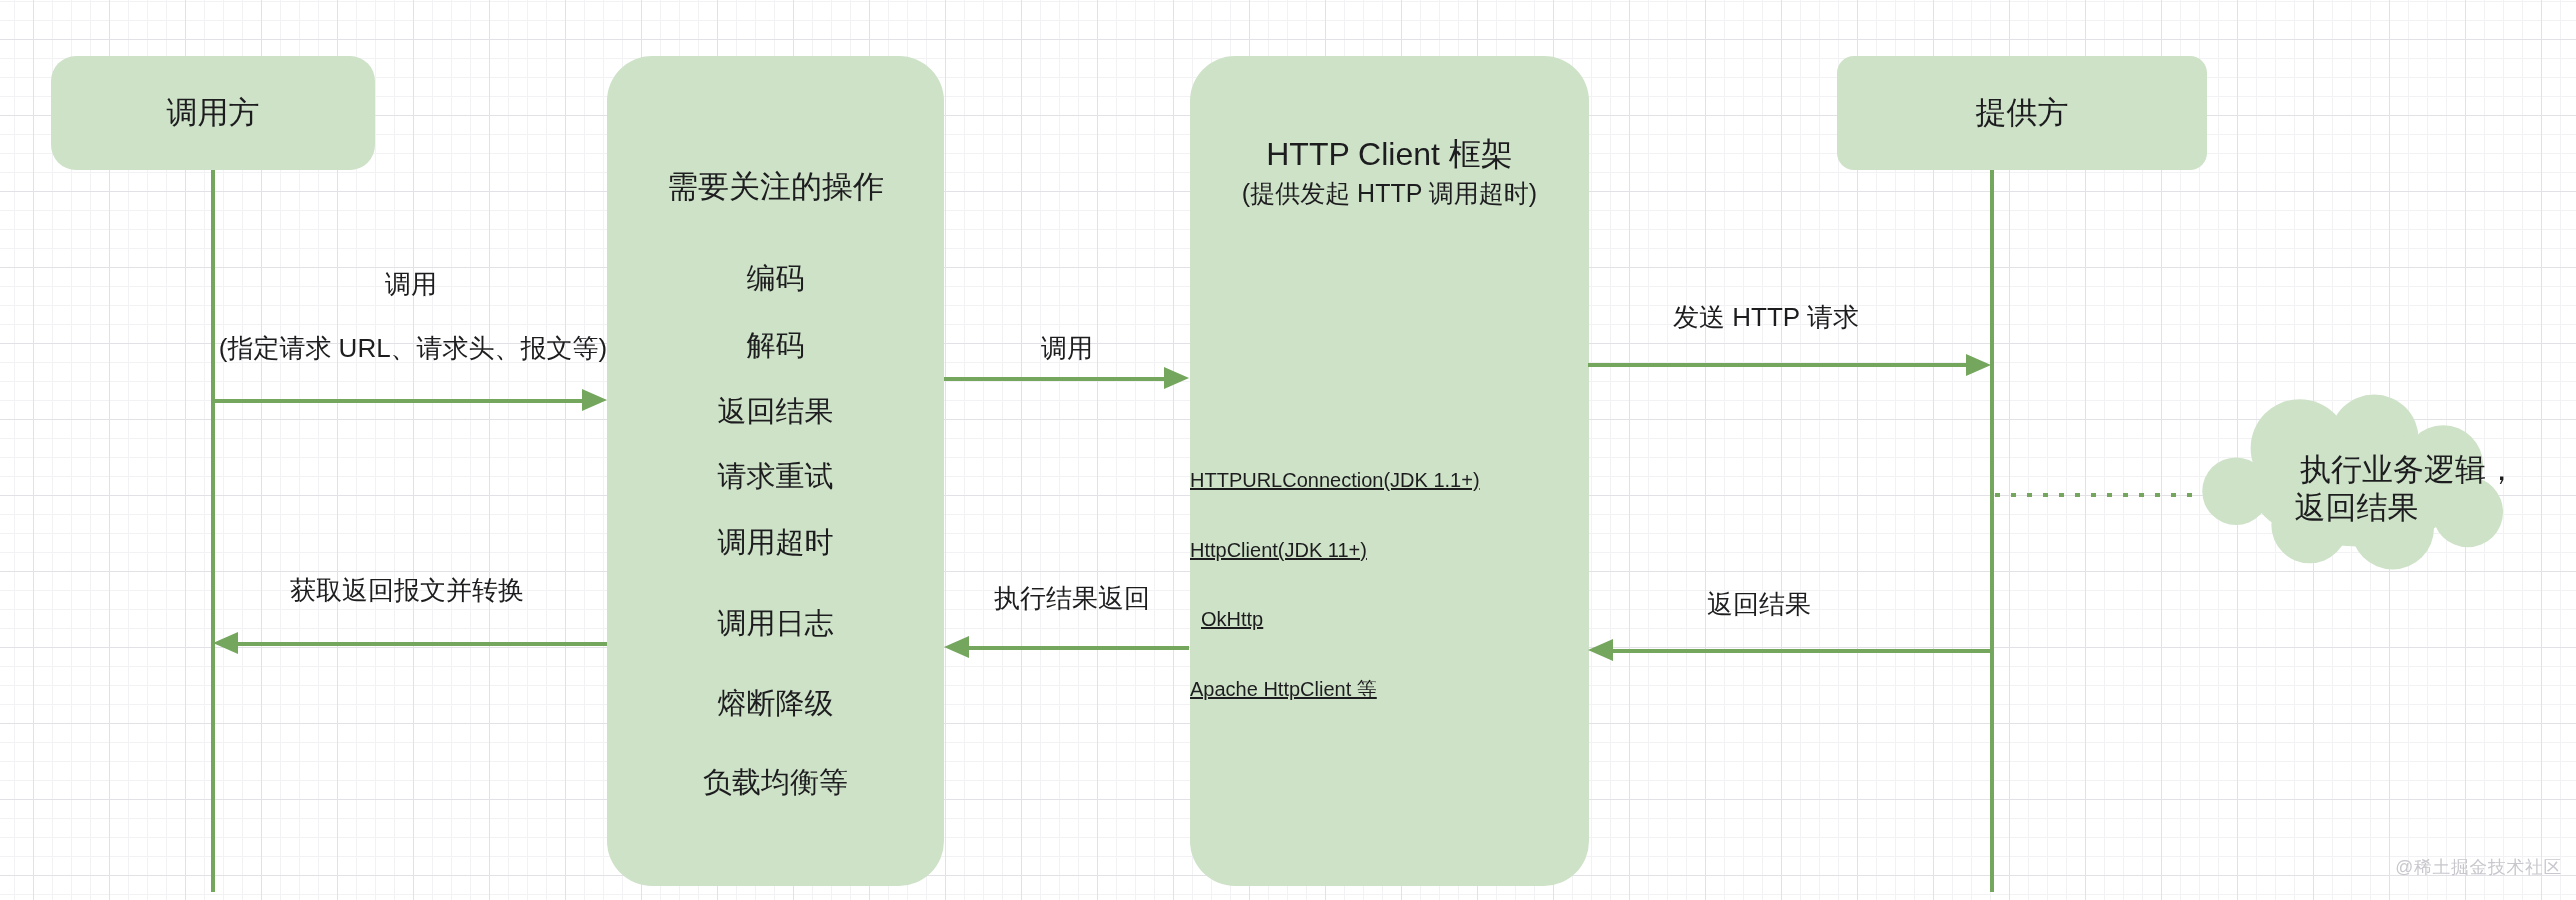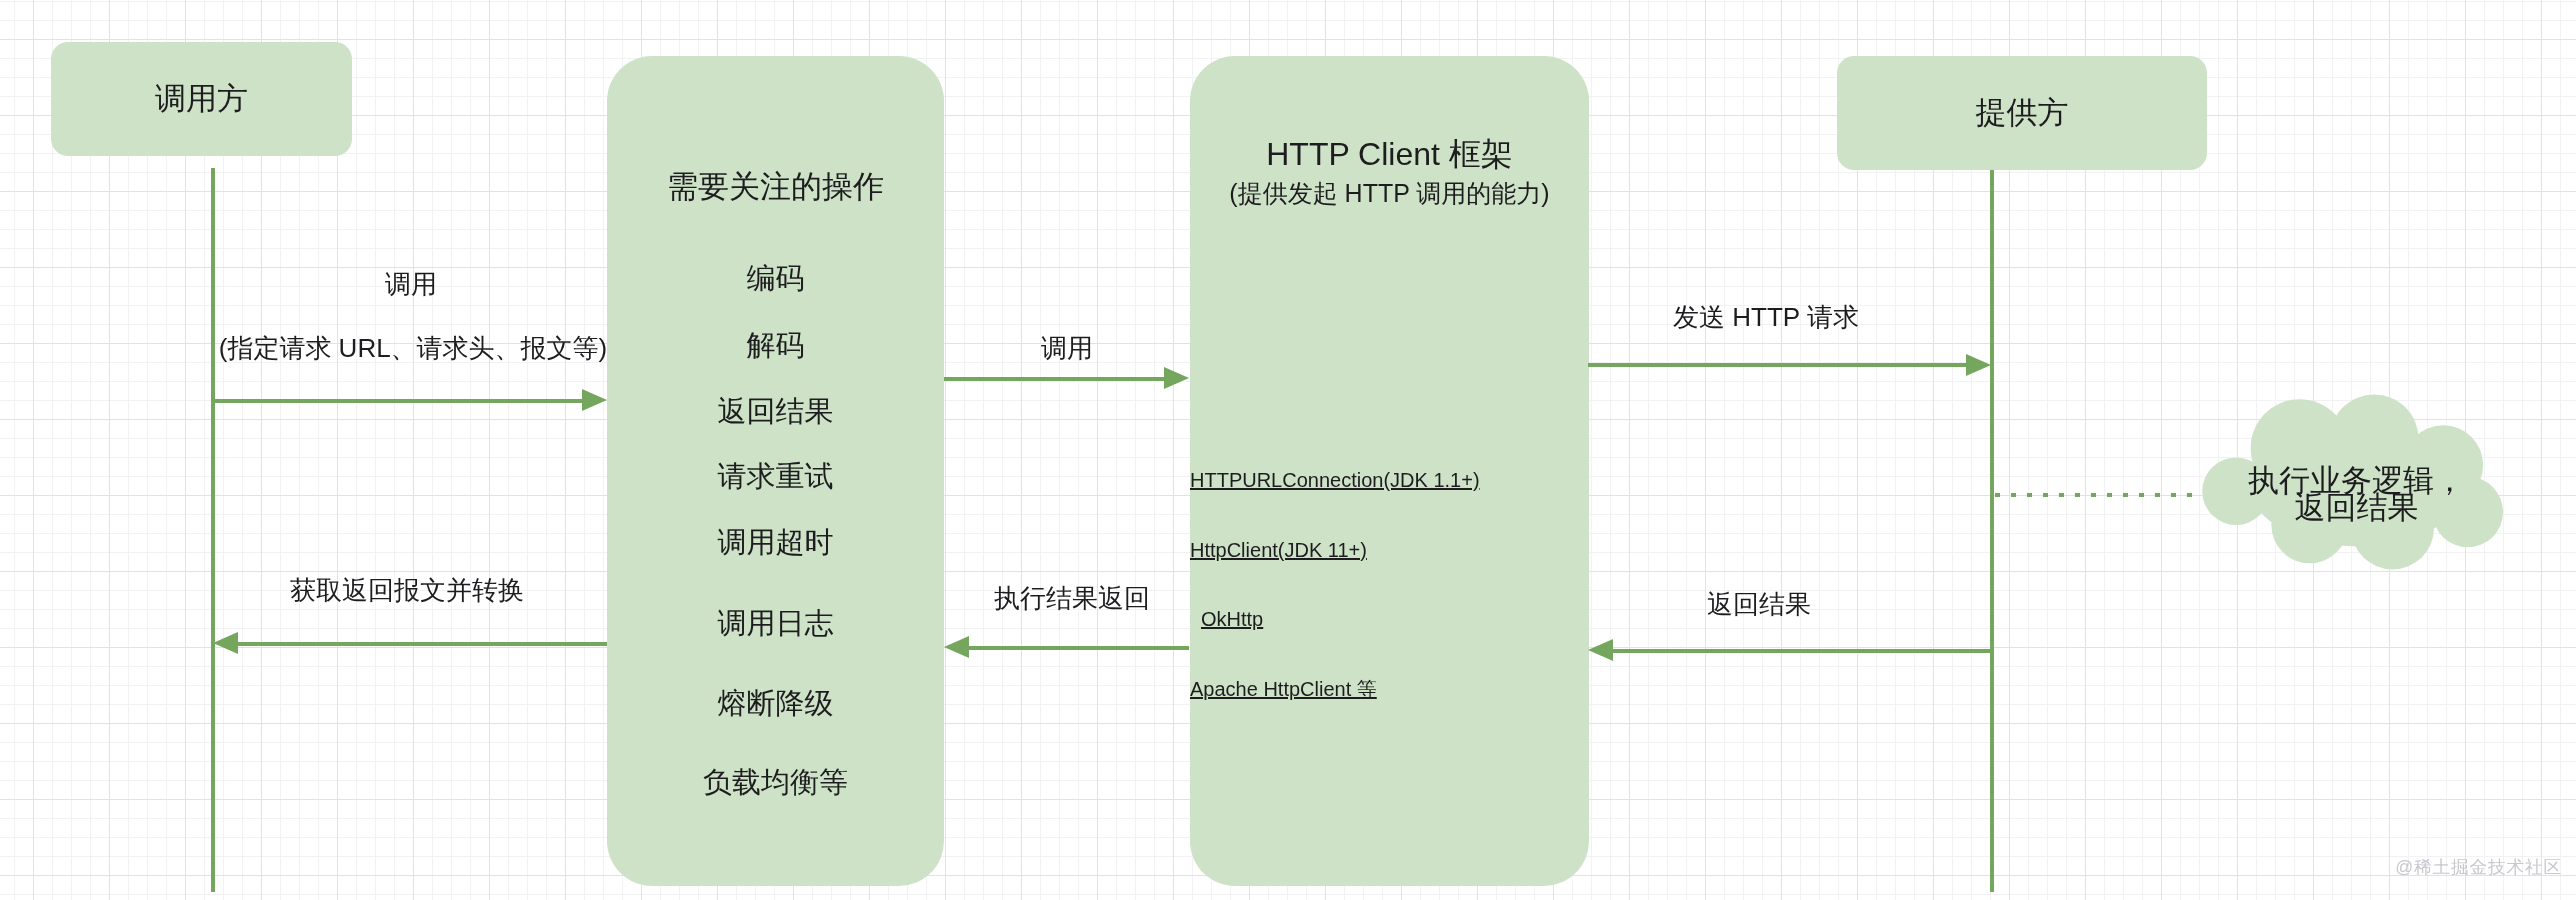"调用方" div.box { border-radius: none -> 25px; top: 42px -> 56px; width: 301px -> 324px }
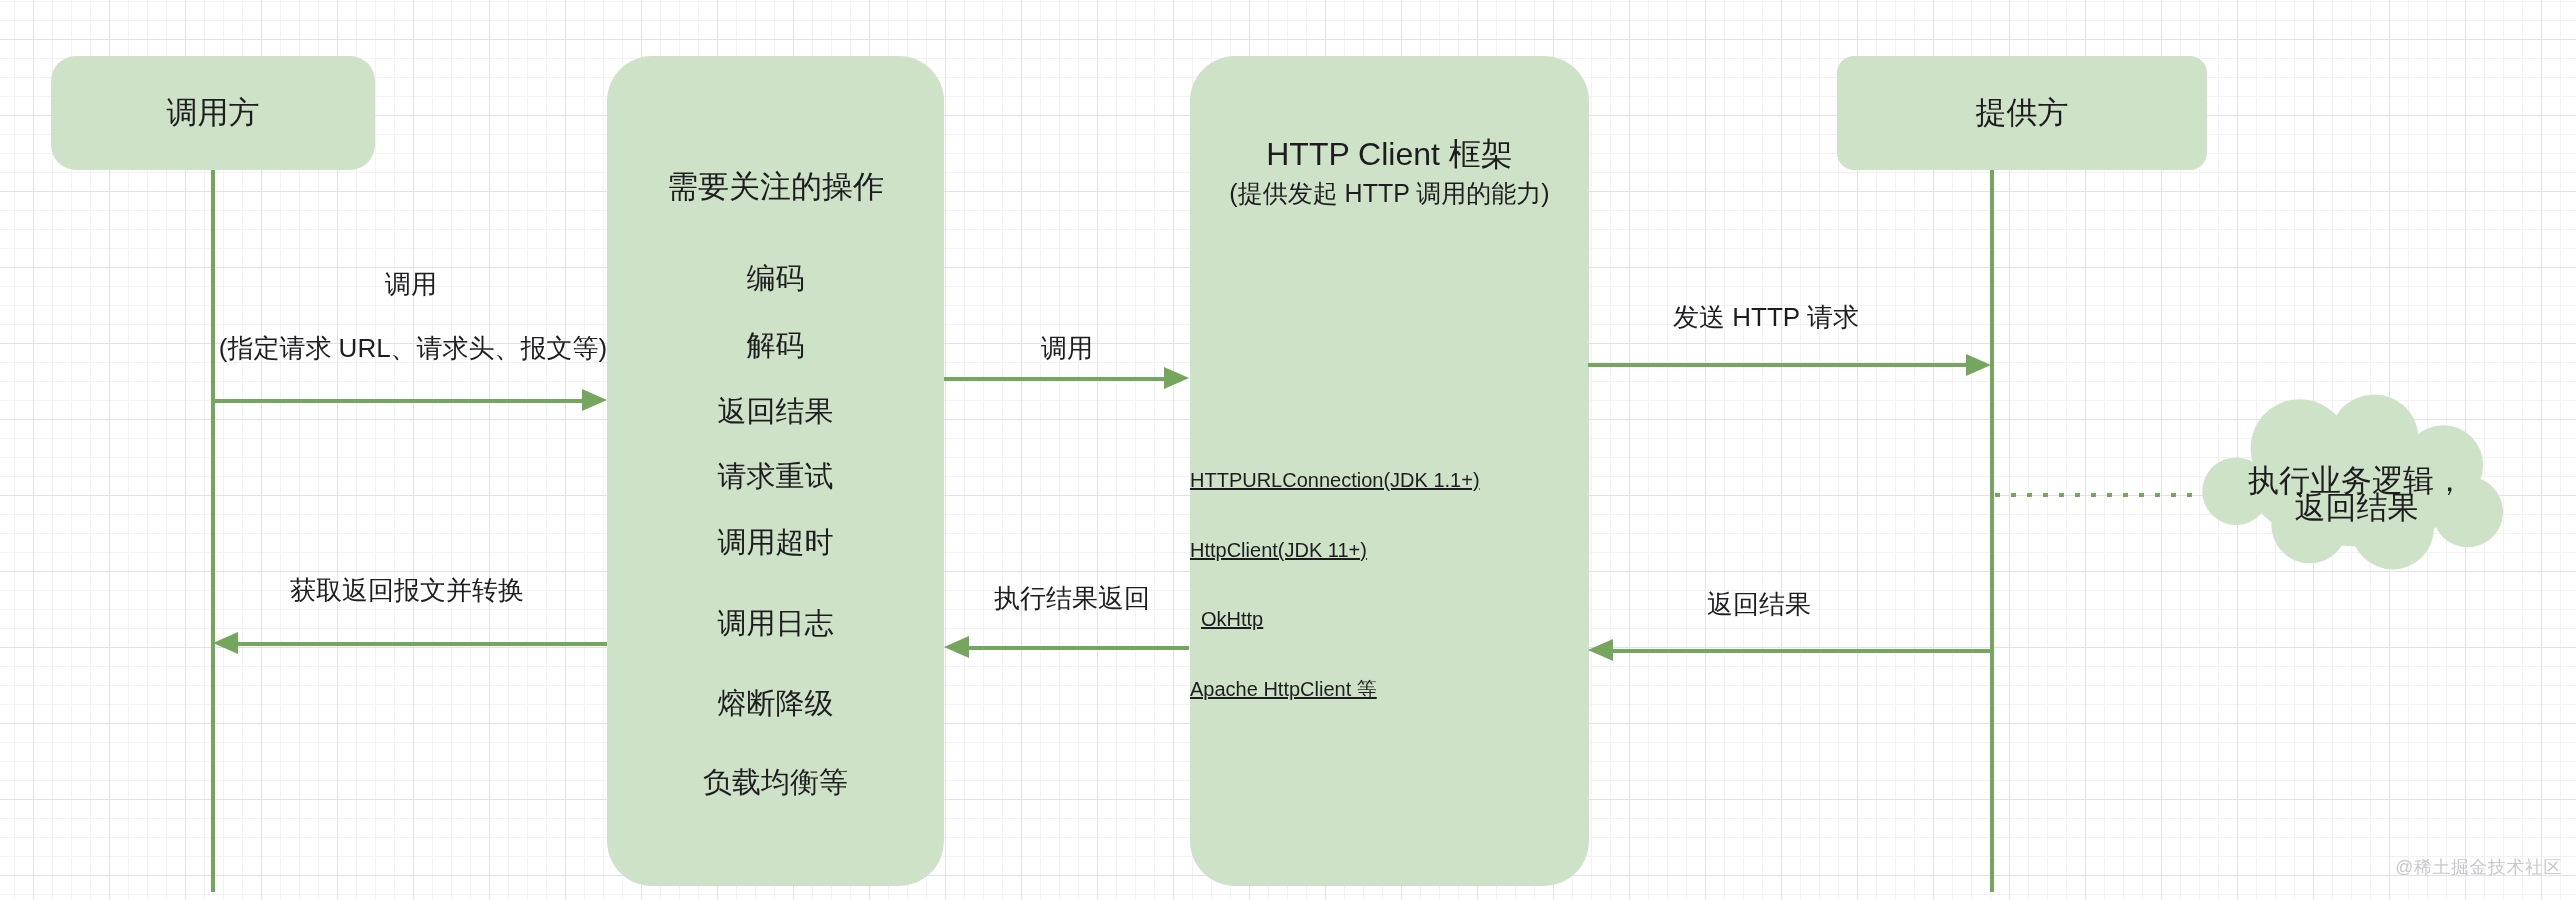"(提供发起 HTTP 调用的能力)" div.tall-sub { text: 的能力 -> 超时 }
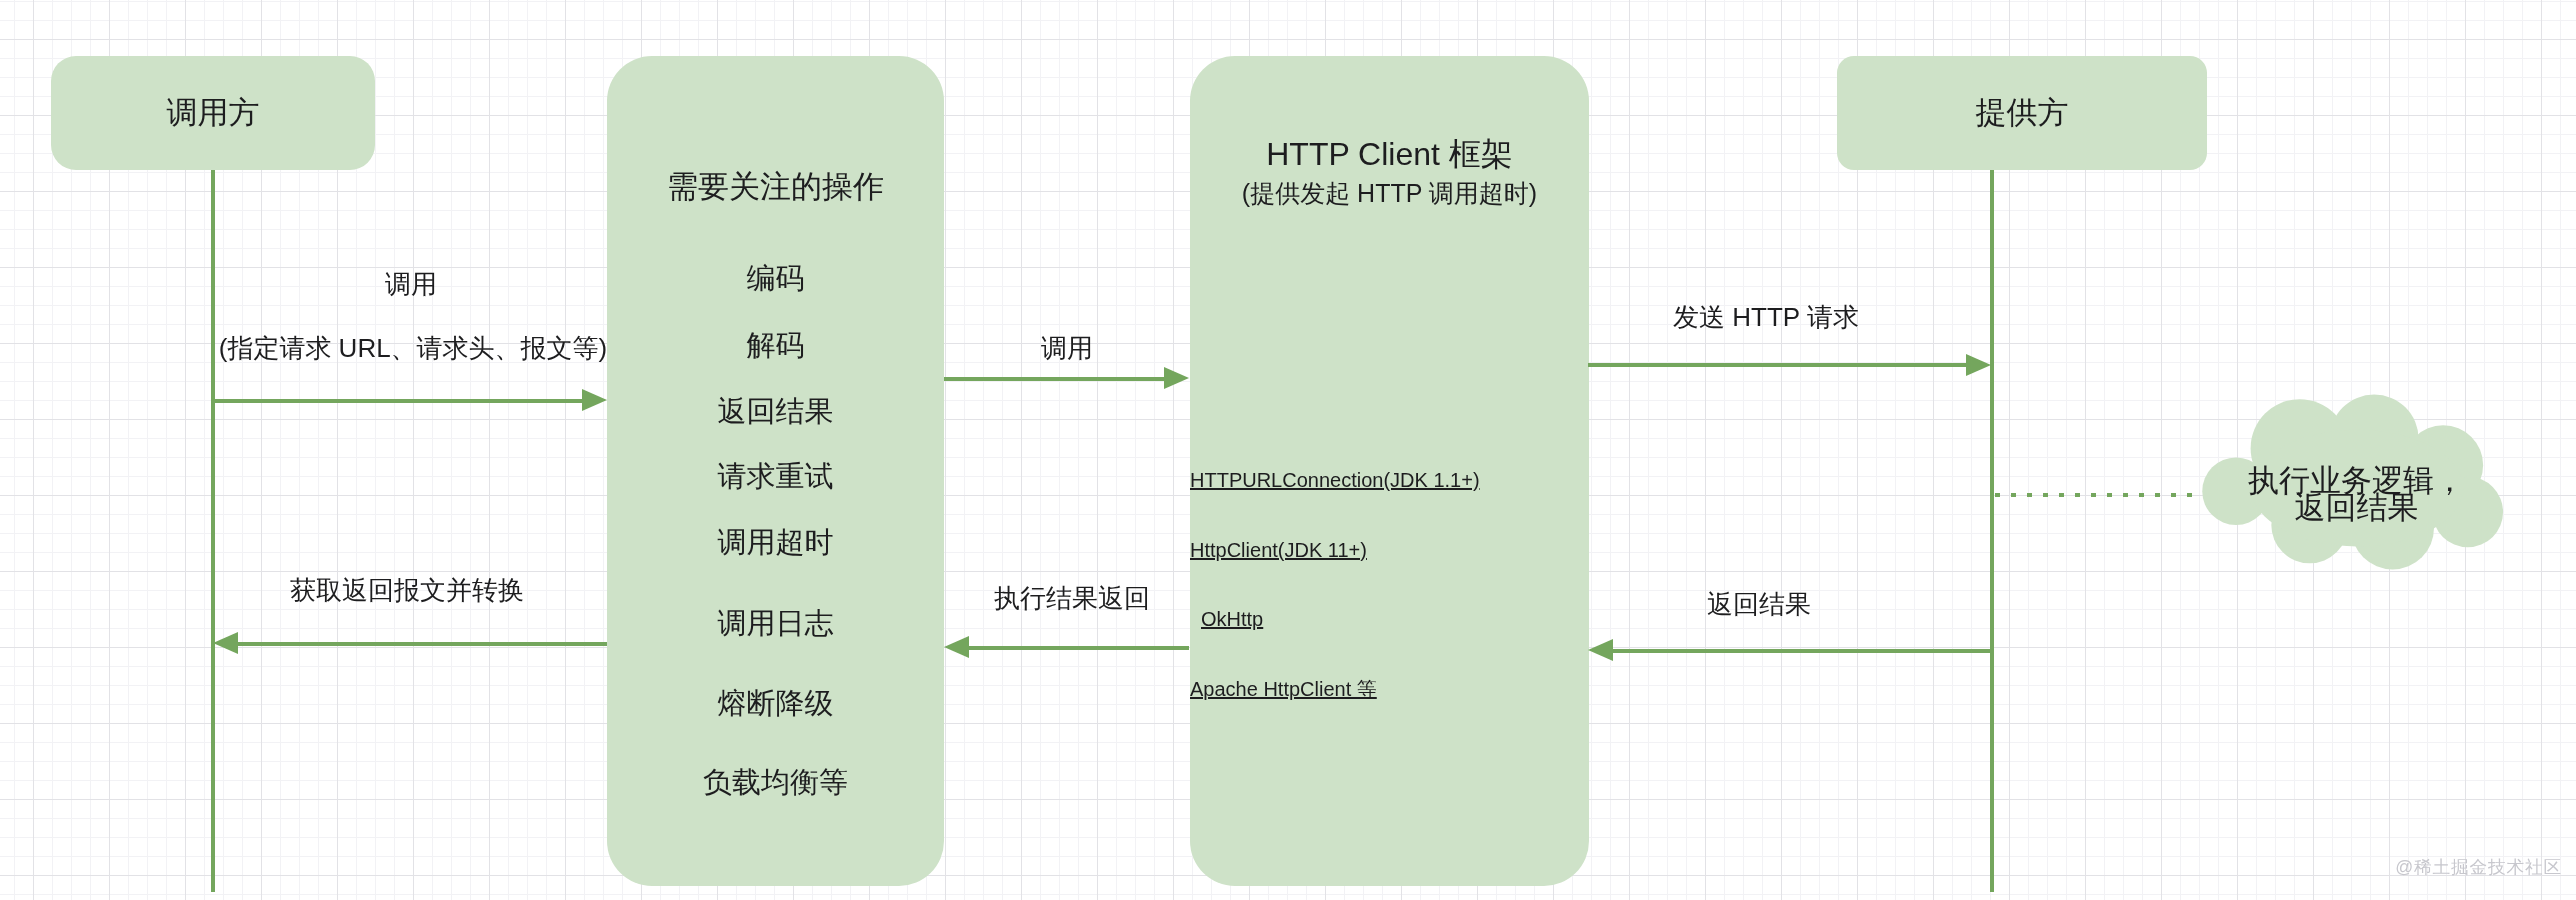"执行业务逻辑，" div.cloud-text { text-align: none -> right; top: 71px -> 60px }
